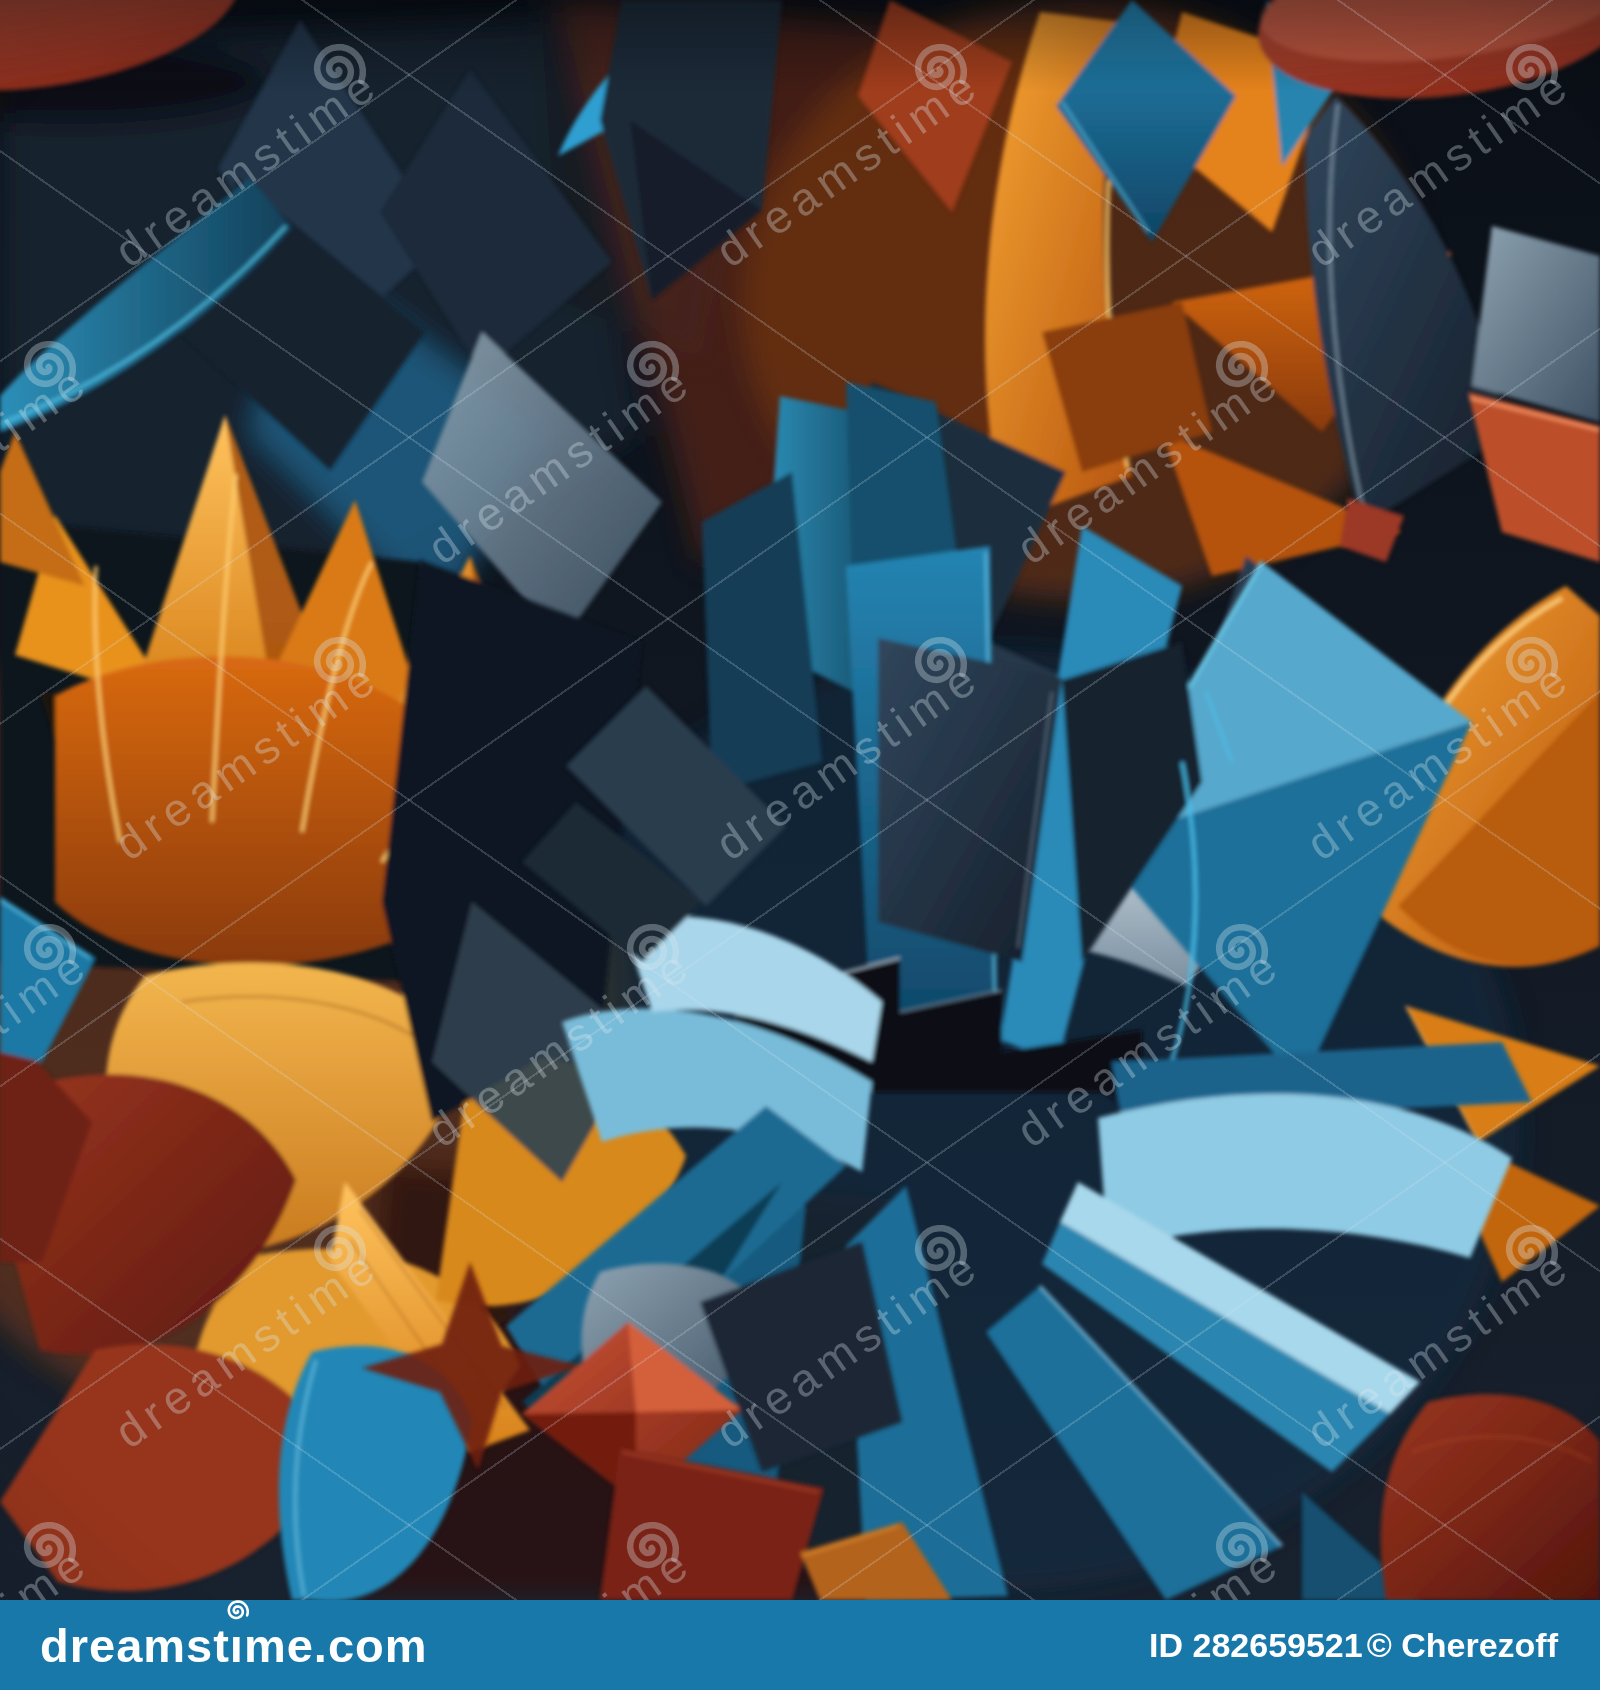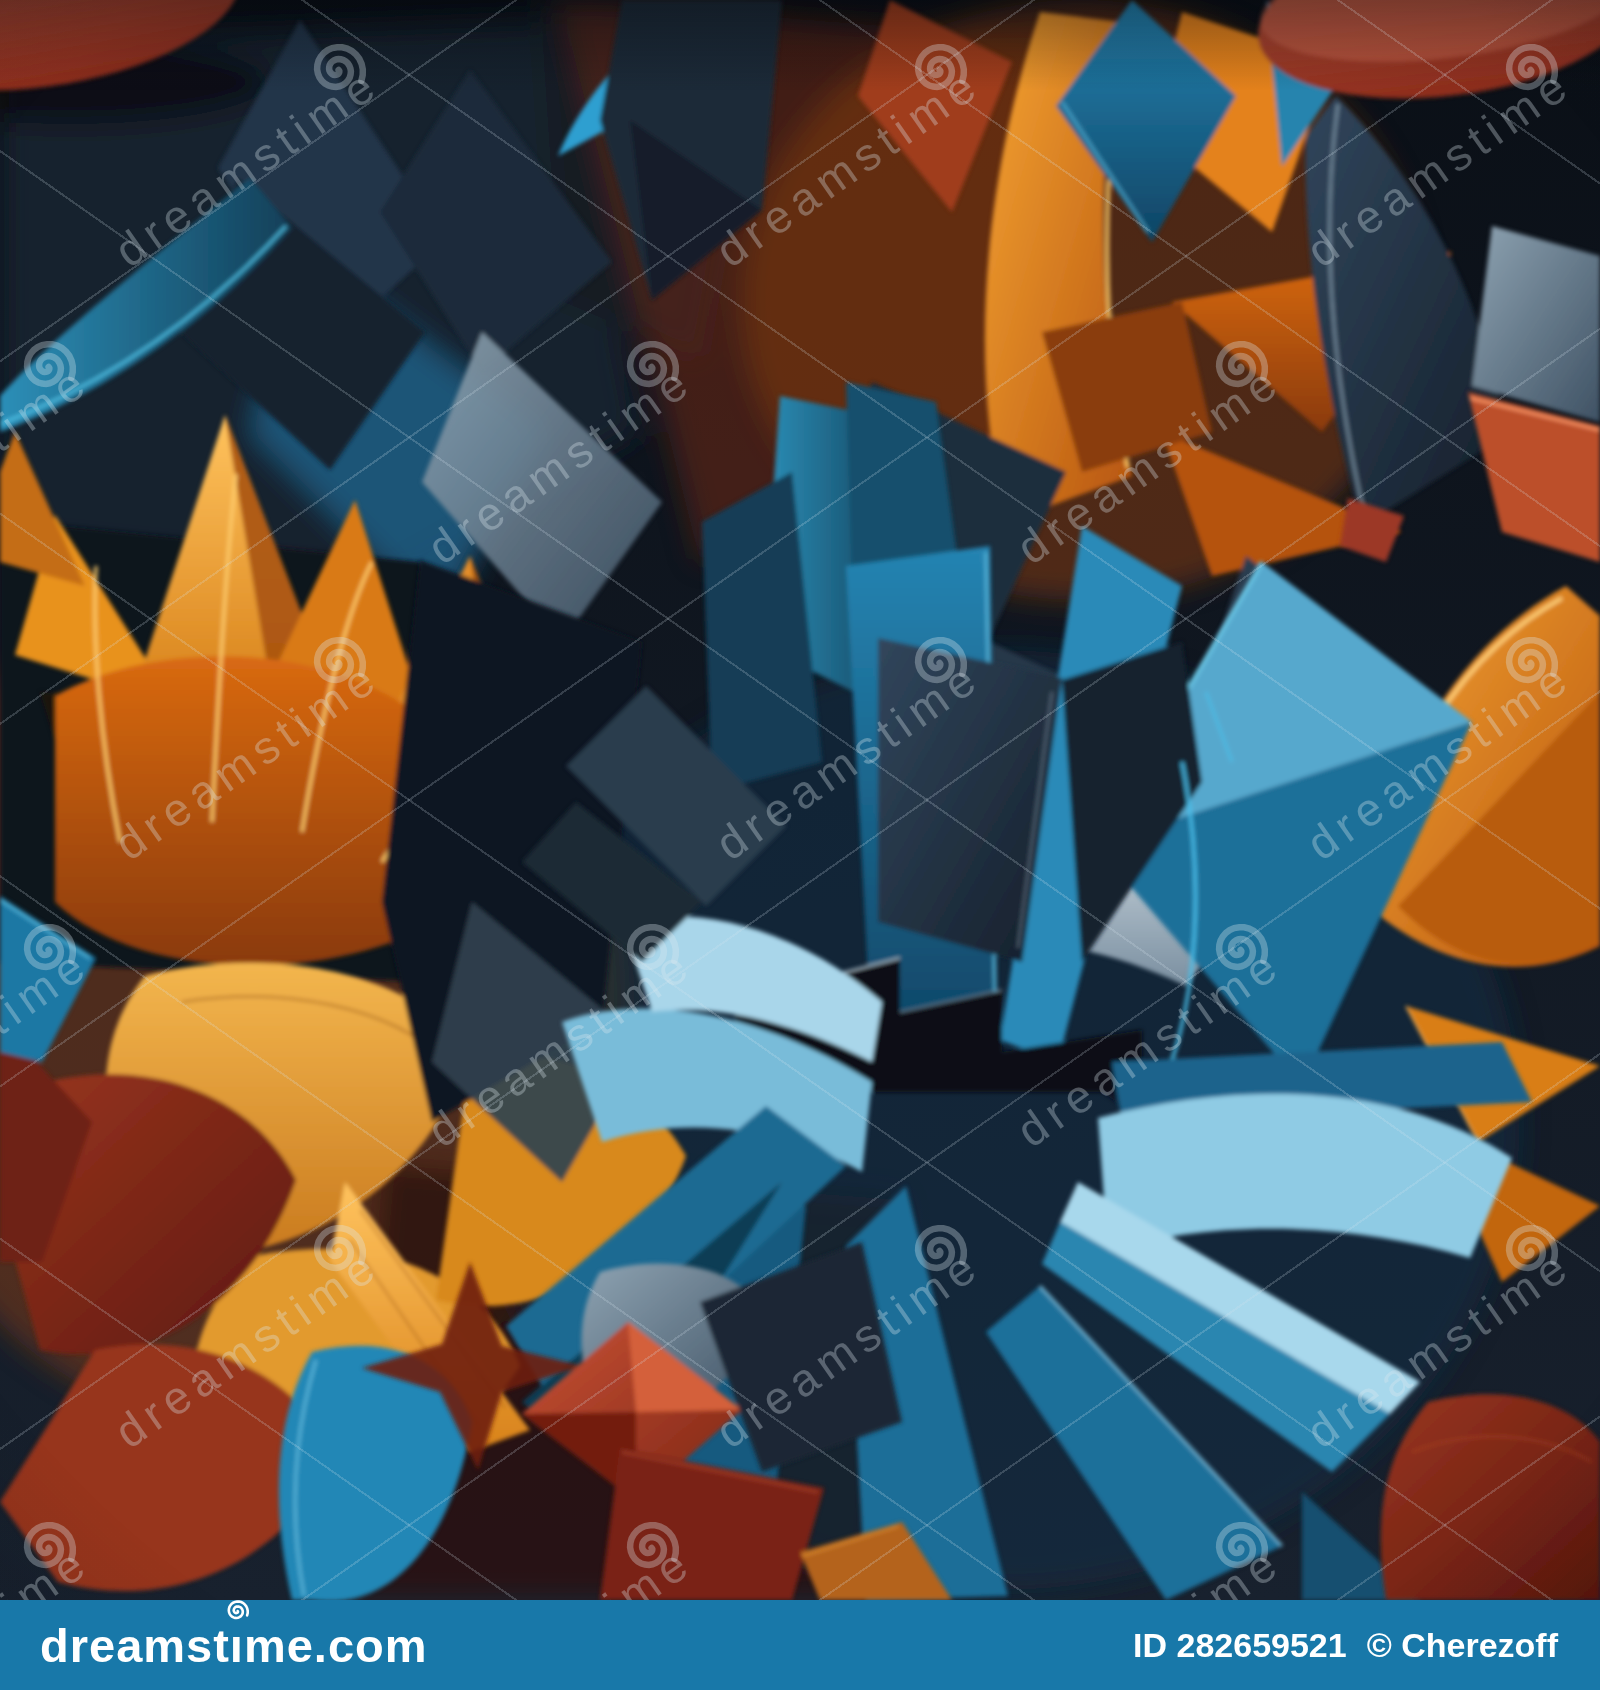"ID 282659521" .bar-right { gap: 20px -> 4px }
